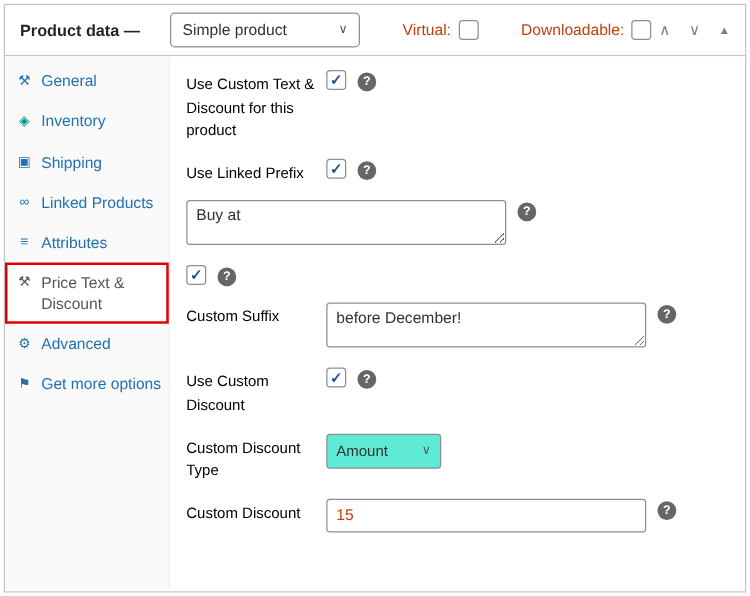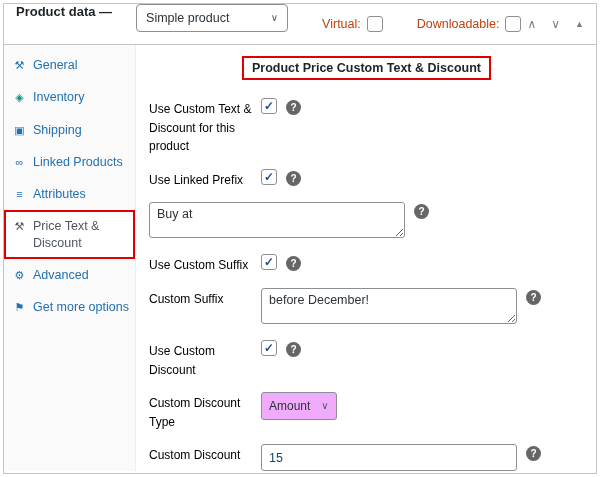"Product data —" .mb-head { align-items: none -> center }
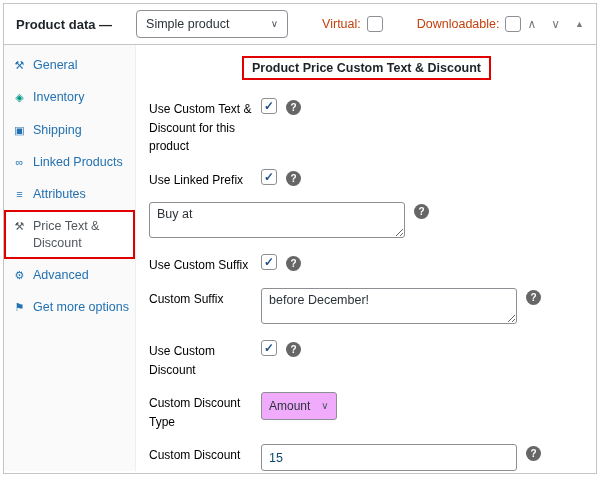"Product Price Custom Text &" div.panel-title { html: <div>Product Price Custom Text &amp; Discount</div> -> none }
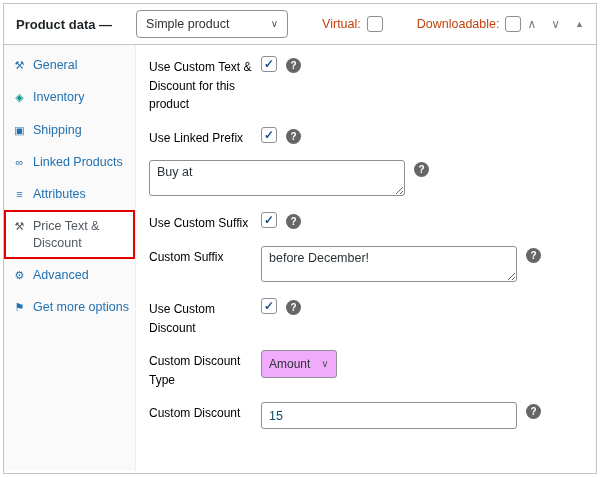"Use Custom Suffix" div.flabel { html: <div>Use Custom Suffix</div> -> none }
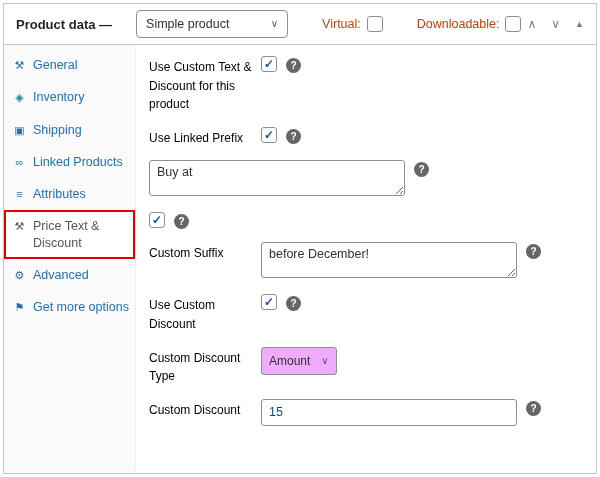"Amount" .mini-select { background: #f0abfc -> #5eead4; gap: 11px -> 27px }
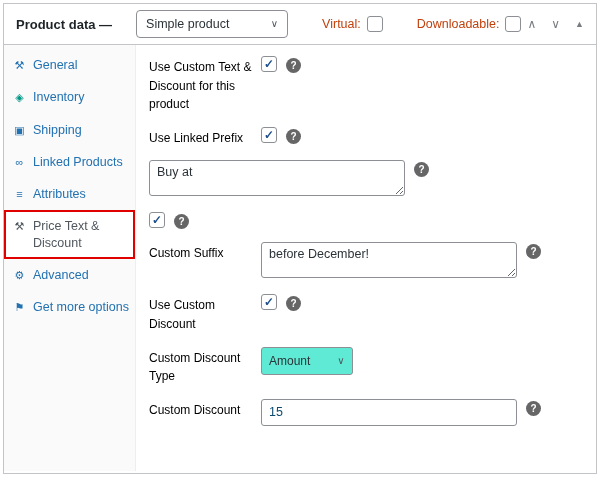"15" input.val { color: #0c4a6e -> #c2410c }
